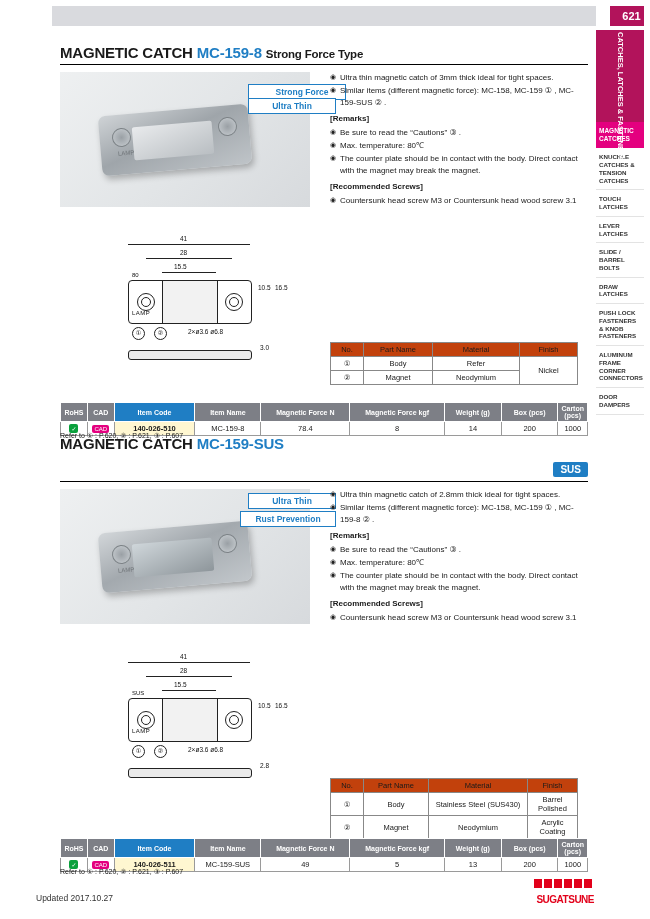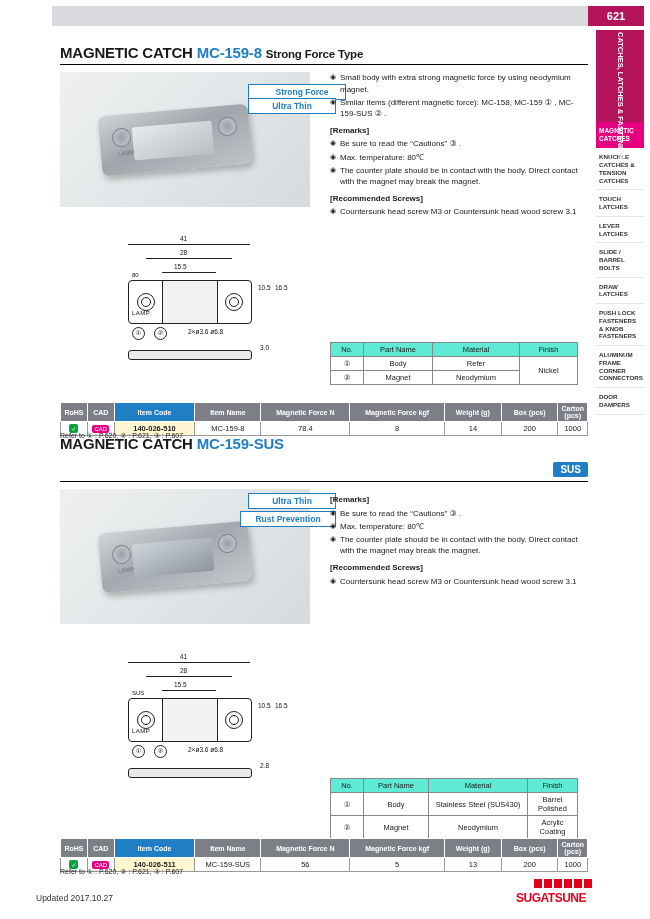"621" .pagenum { padding-left: none -> 9px; width: 56px -> 25px }
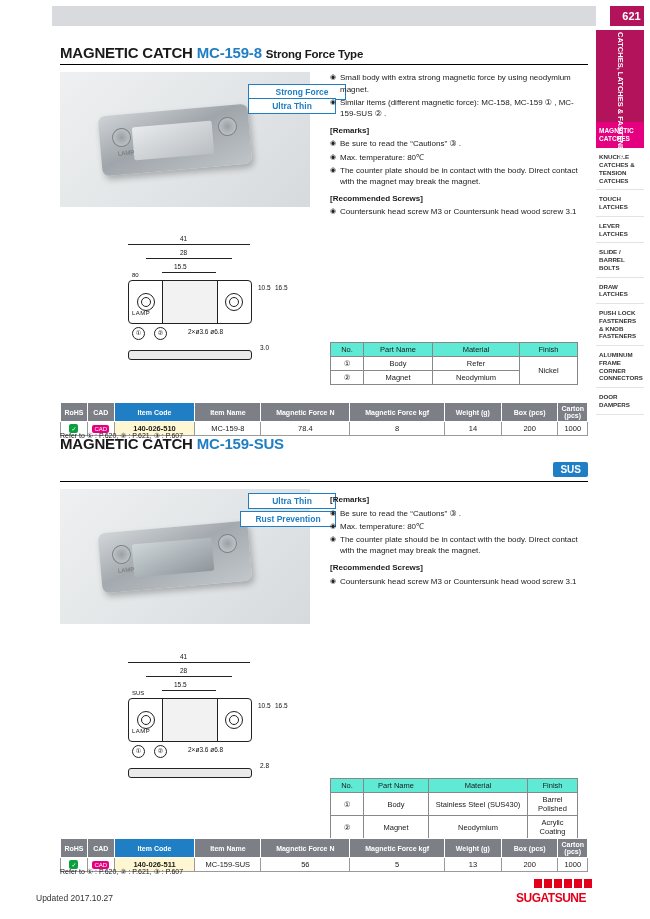"Ultra thin magnetic catch of 3mm" p.b { html: none -> <p>Ultra thin magnetic catch of 3mm thick ideal for tight spaces.</p> }
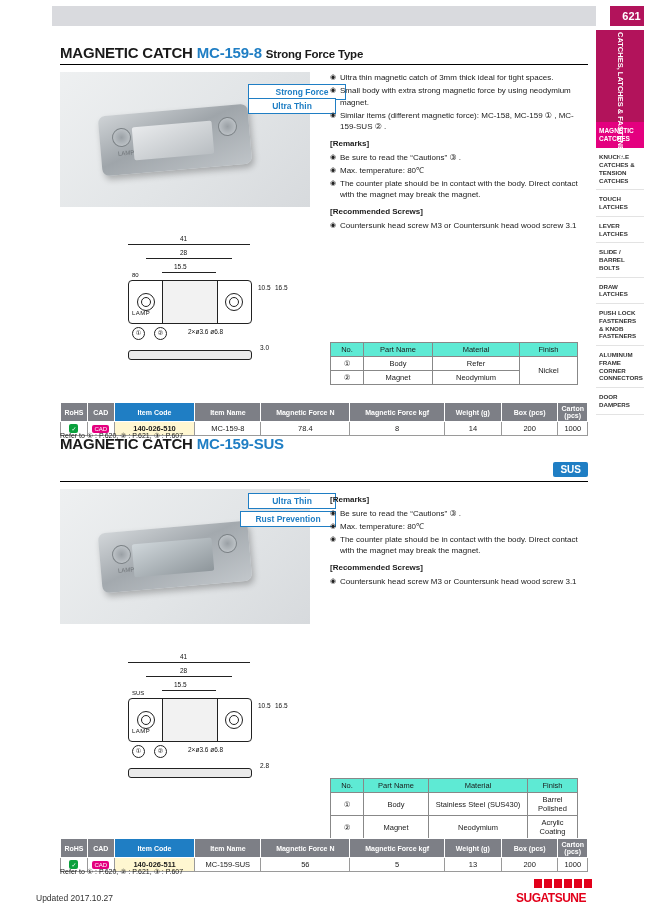"Small body with extra strong" p.b { html: <p>Small body with extra strong magnetic force by using neodymium magnet.</p> -> none }
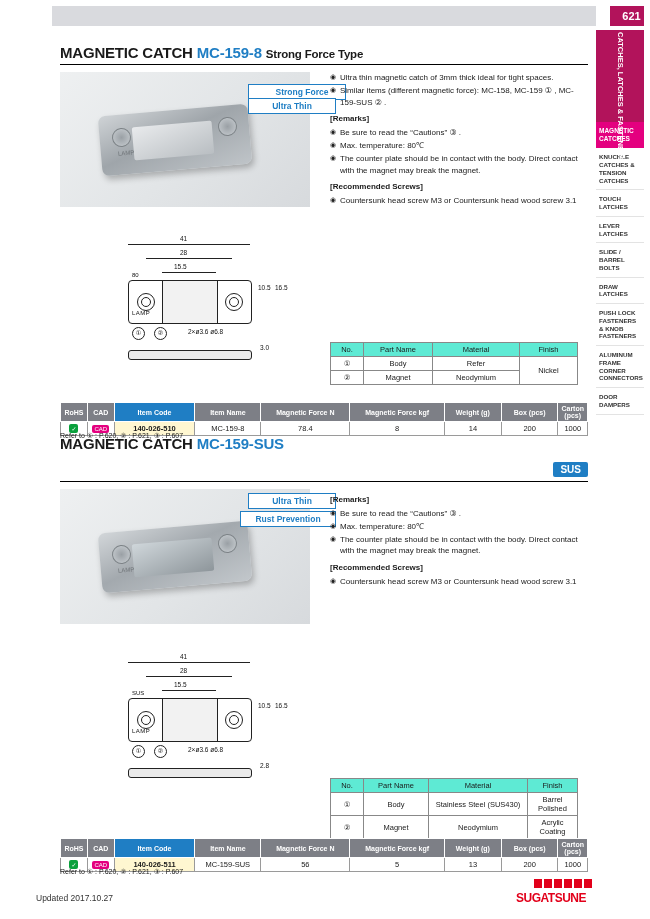"No." table th { background: #5eead4 -> #c2410c }
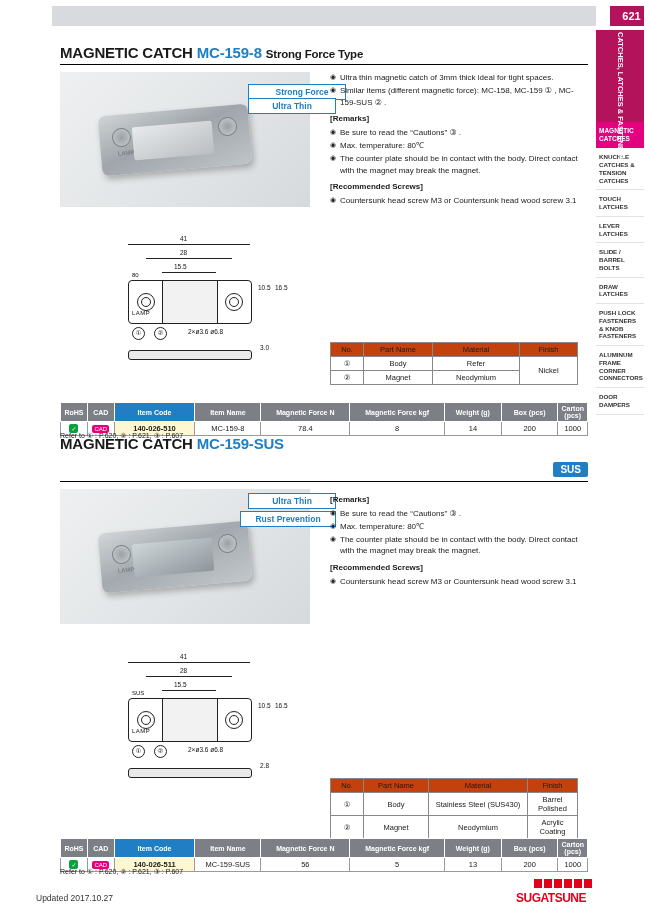"Ultra thin magnetic catch of 2.8mm" p.b { html: none -> <p>Ultra thin magnetic catch of 2.8mm thick ideal for tight spaces.</p> }
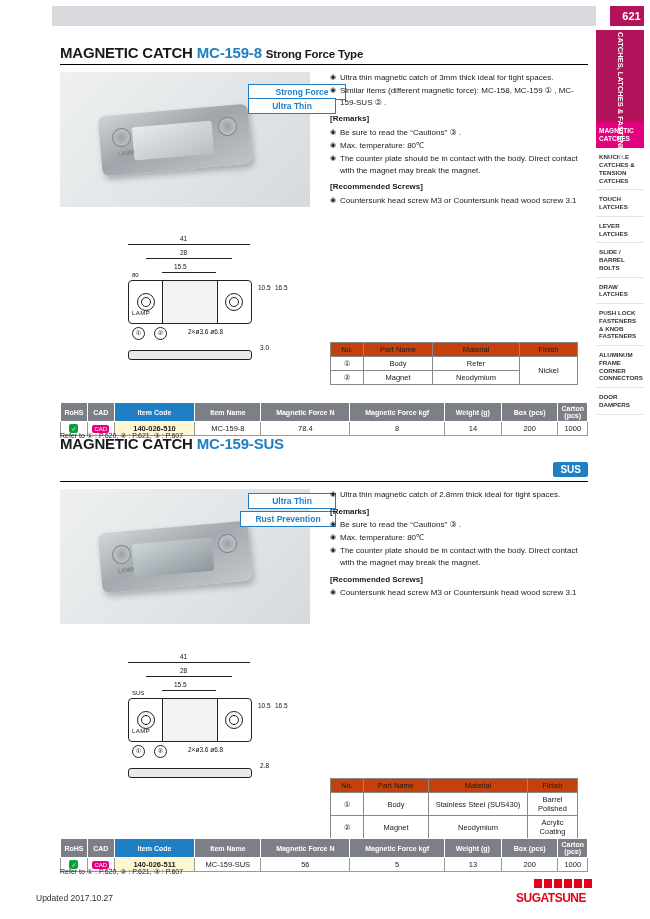"Similar items (different magnetic force): MC-158, MC-159 ① , MC-159-8" p.b { html: none -> <p>Similar items (different magnetic force): MC-158, MC-159 ① , MC-159-8 ② .</p> }
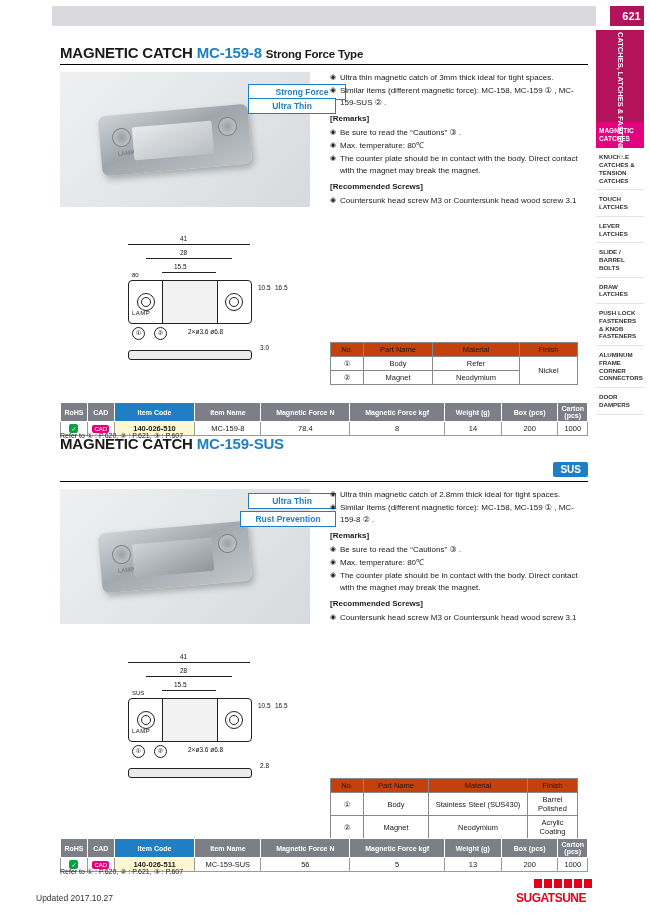"56" td { text: 56 -> 49 }
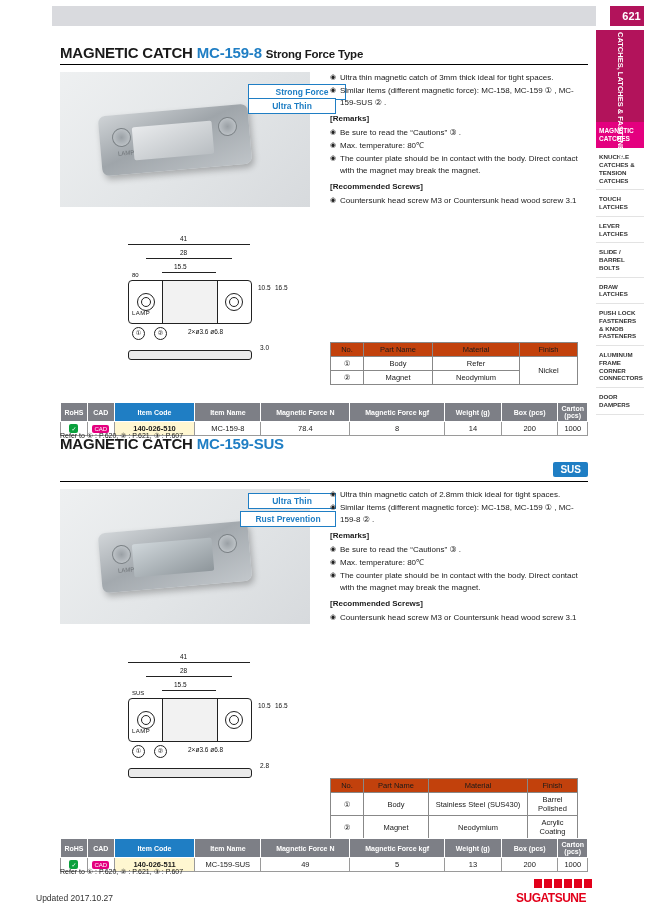"SUGATSUNE" .brand { font-size: 12px -> 10px; right: 64px -> 56px }
